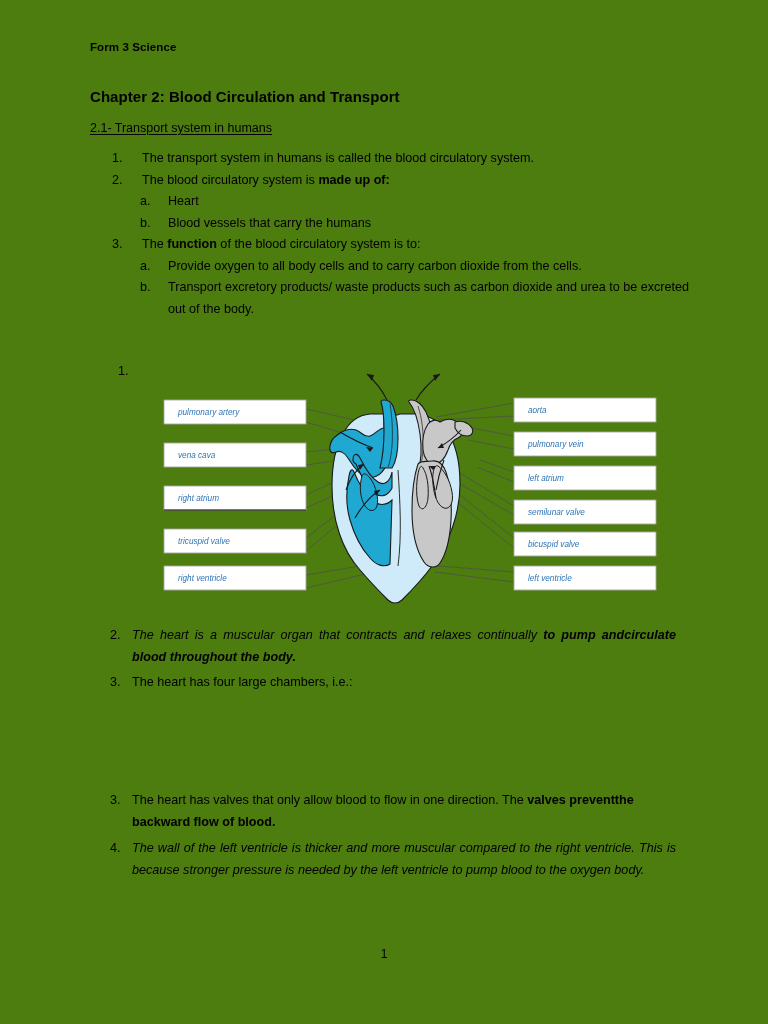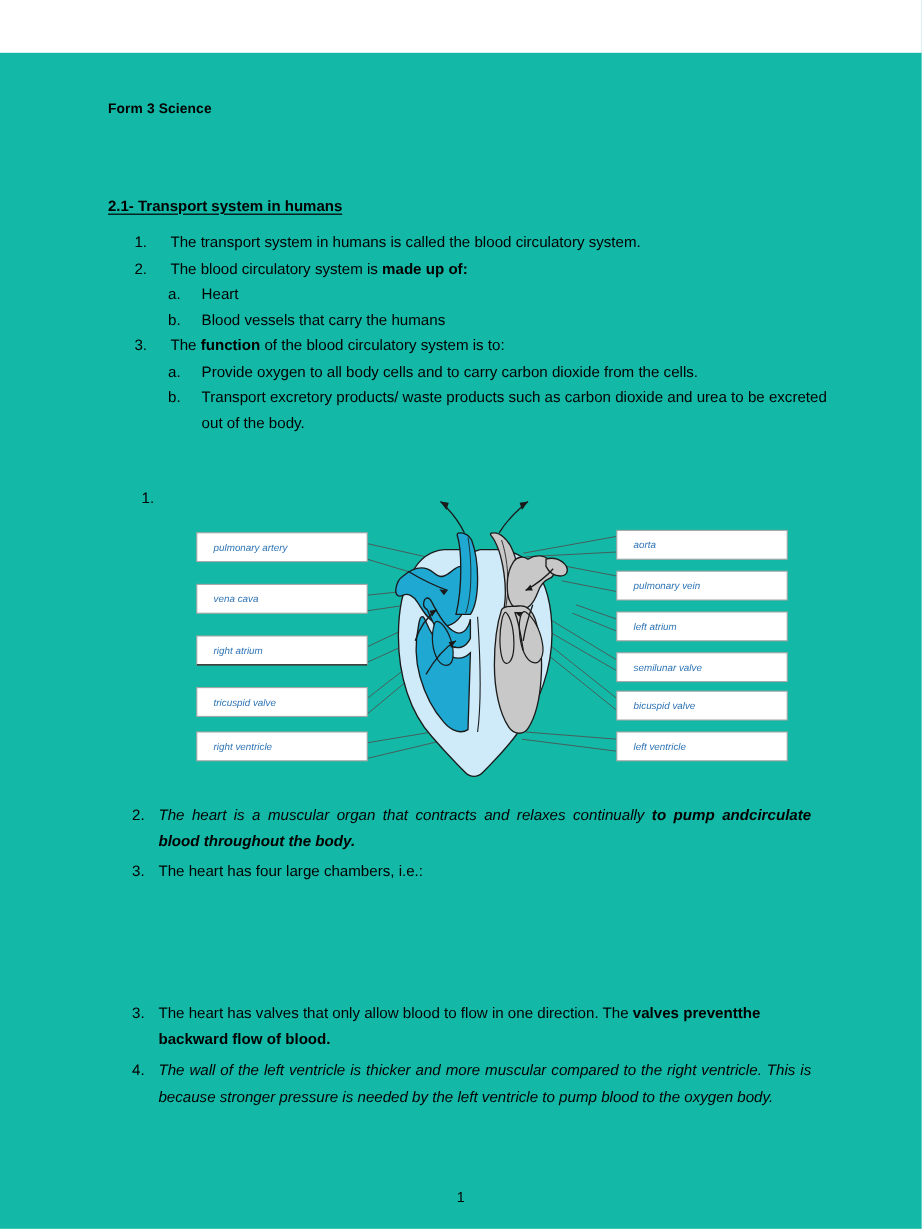"Form 3 Science" .page { background: #14b8a6 -> #4d7c0f; margin-top: 44px -> none }
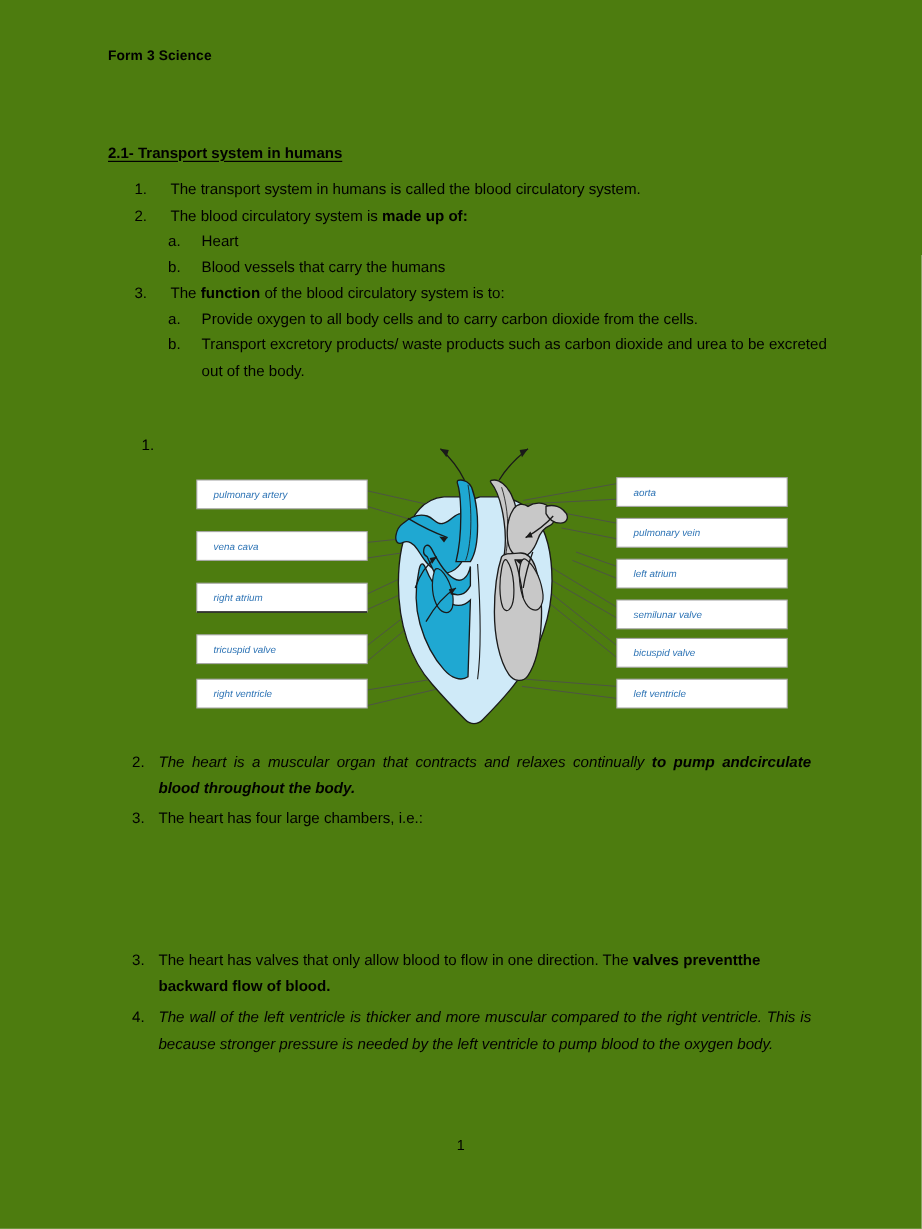"Chapter 2: Blood Circulation and" div.chapter-title { html: none -> <div>Chapter 2: Blood Circulation and Transport</div> }
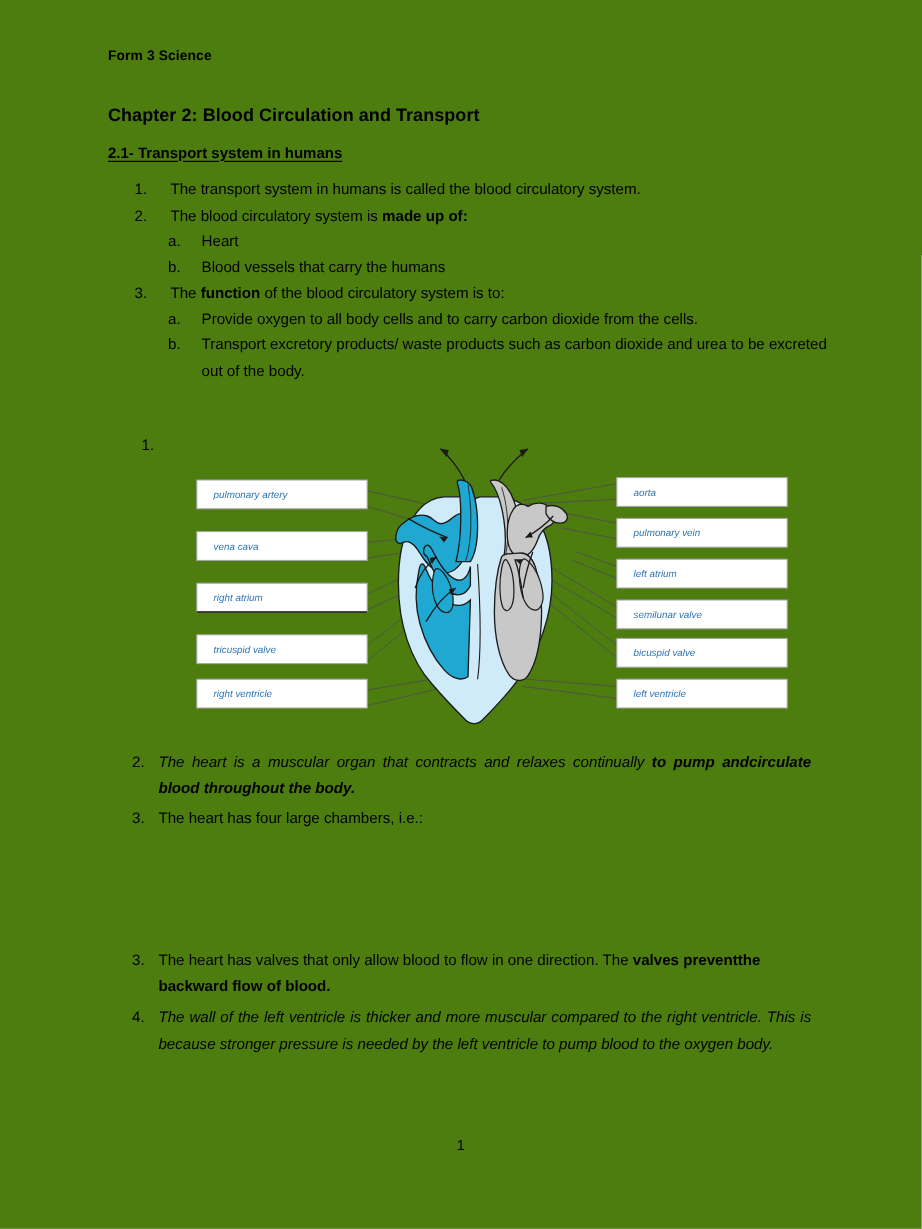"2.1- Transport system in humans" .sec-heading { font-weight: bold -> normal }
